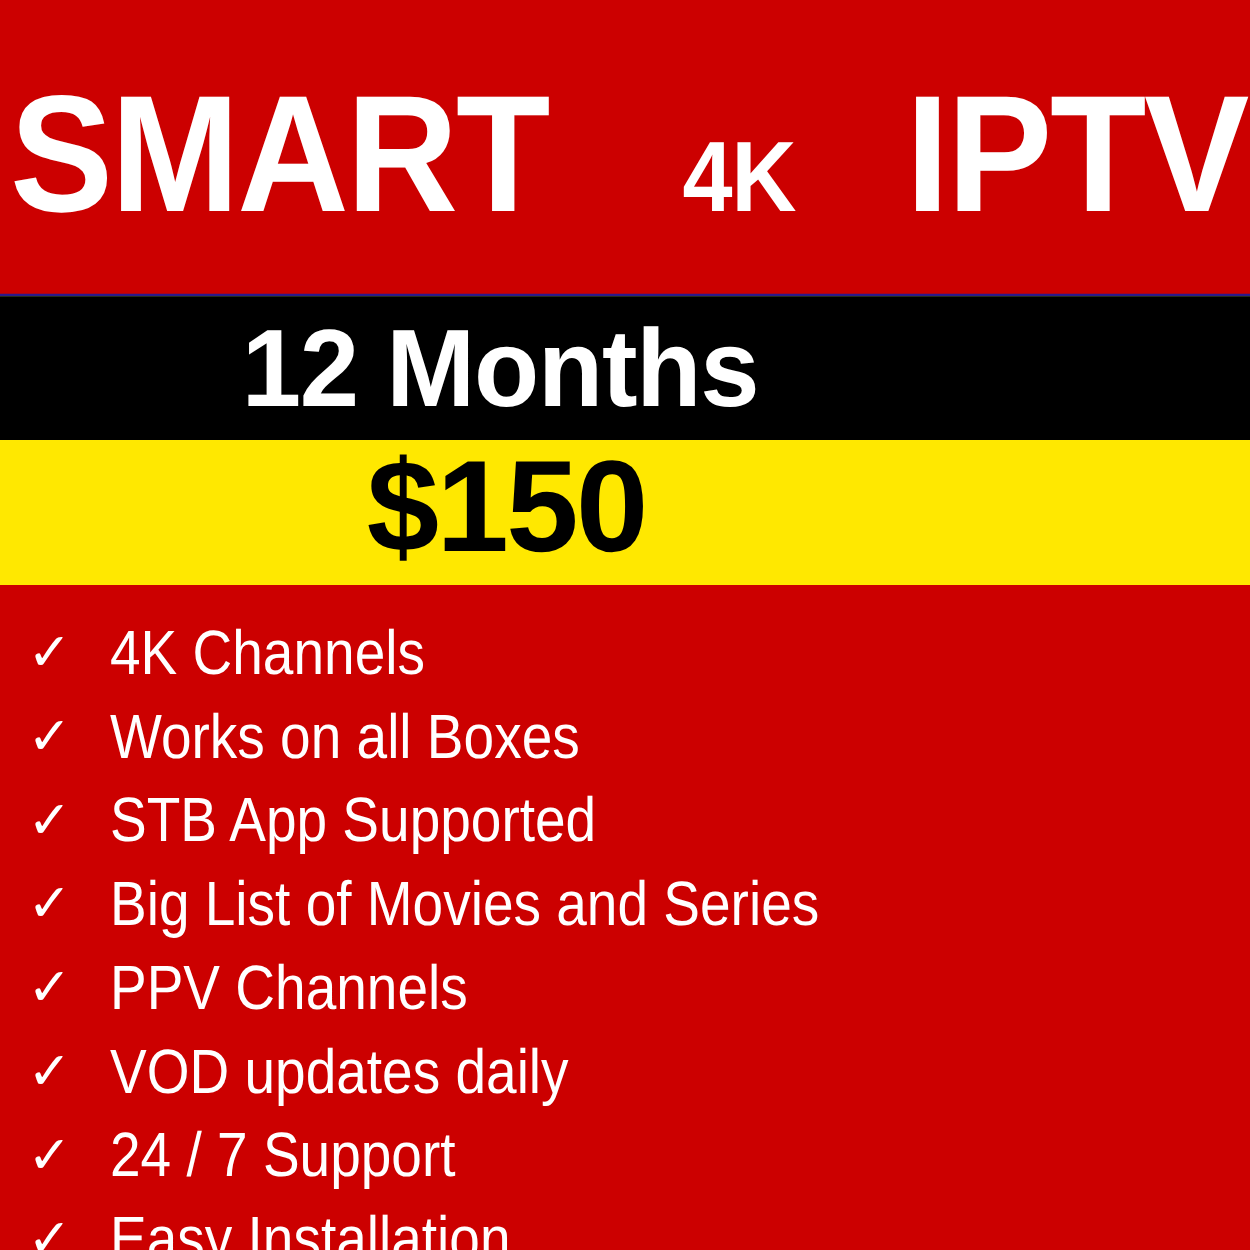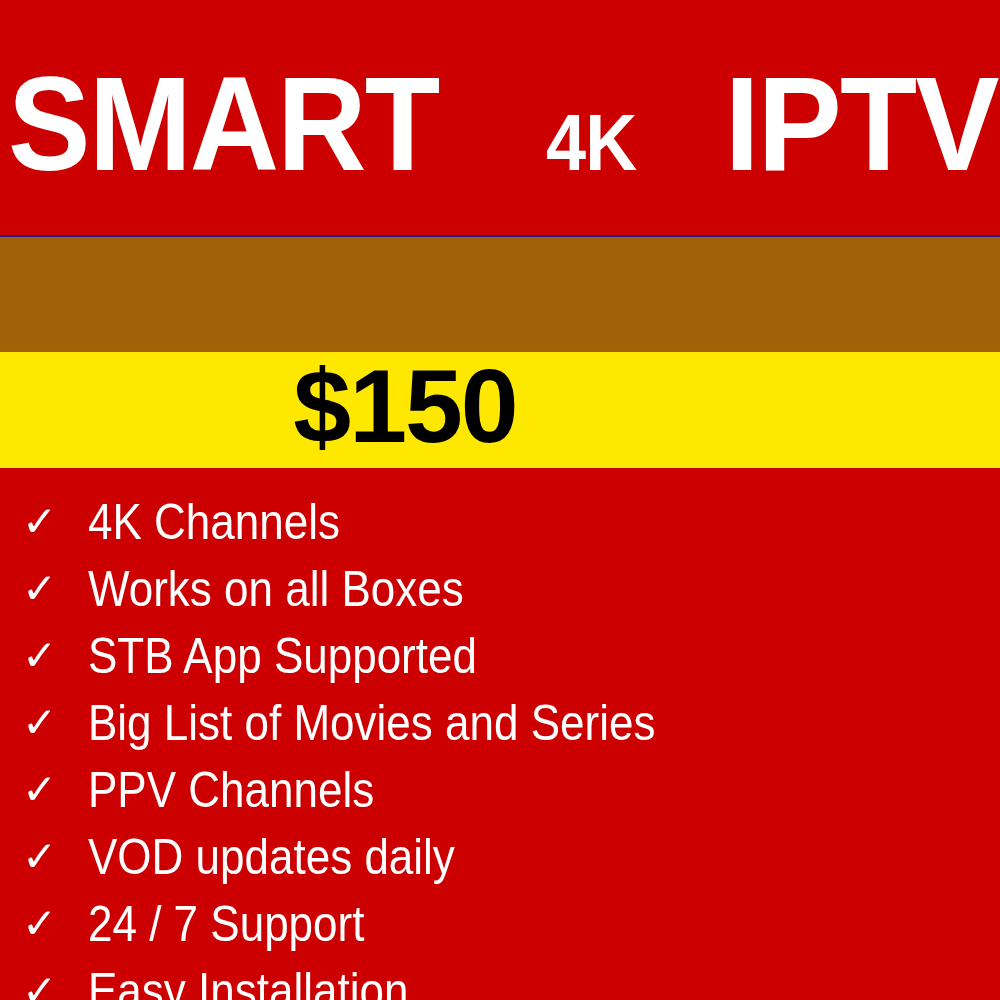"SMART" #poster { background: #a16207 -> #bef264 }
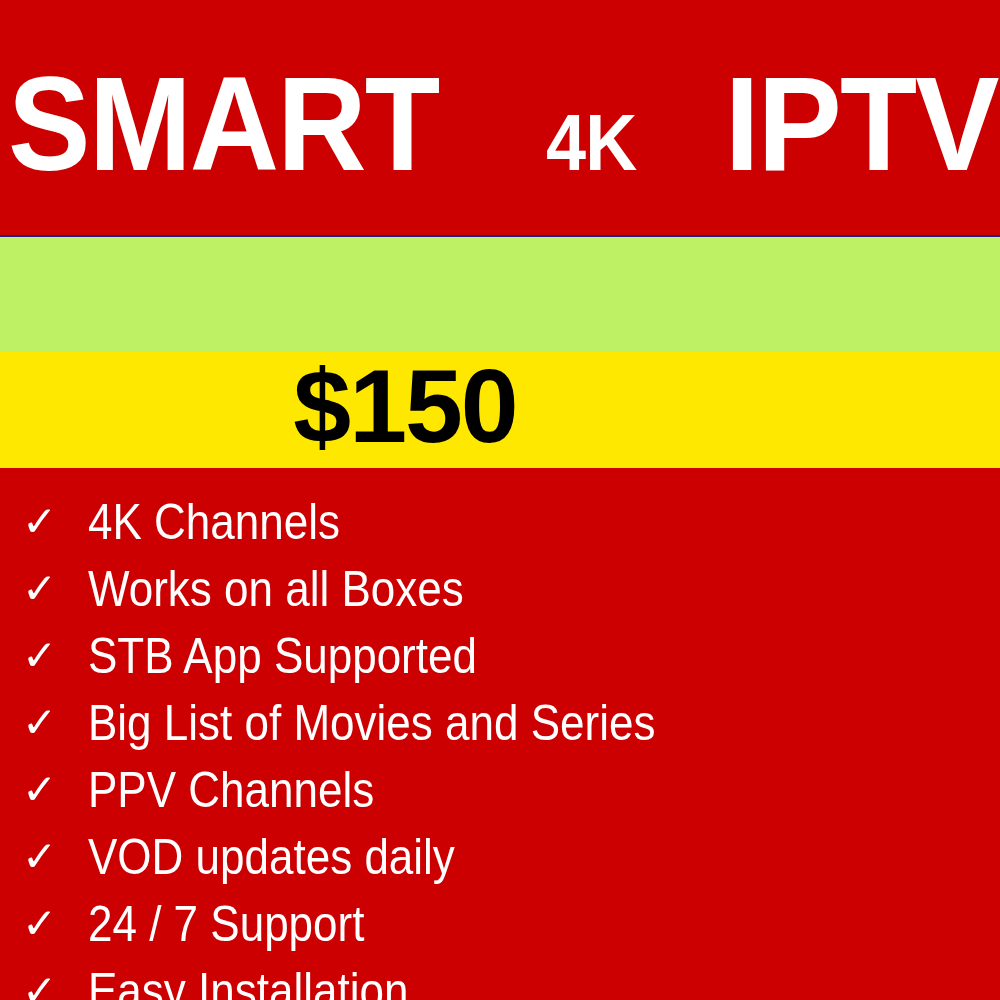"12 Months" div.term-band { html: none -> <div> <div>12 Months</div> </div> }
